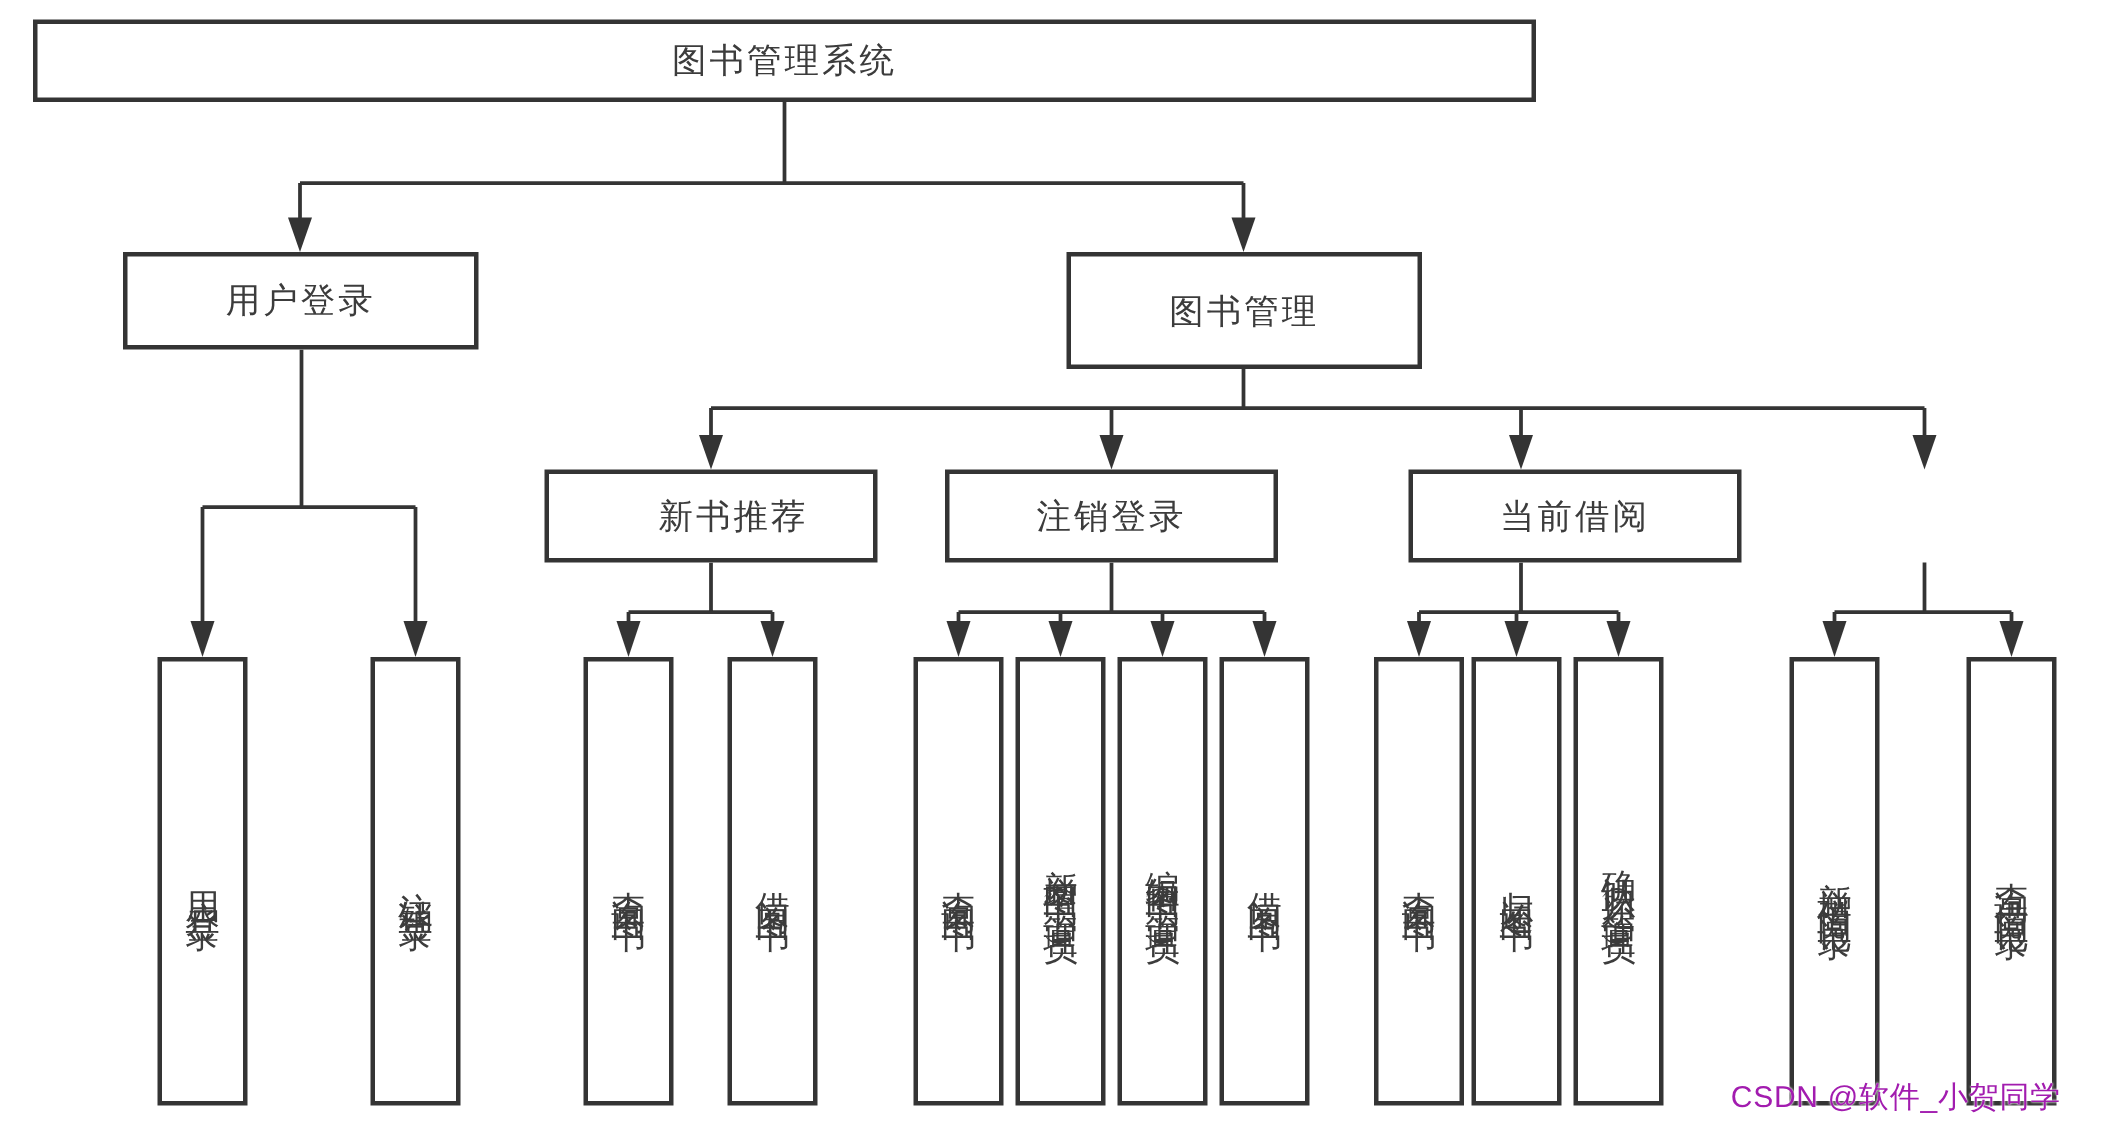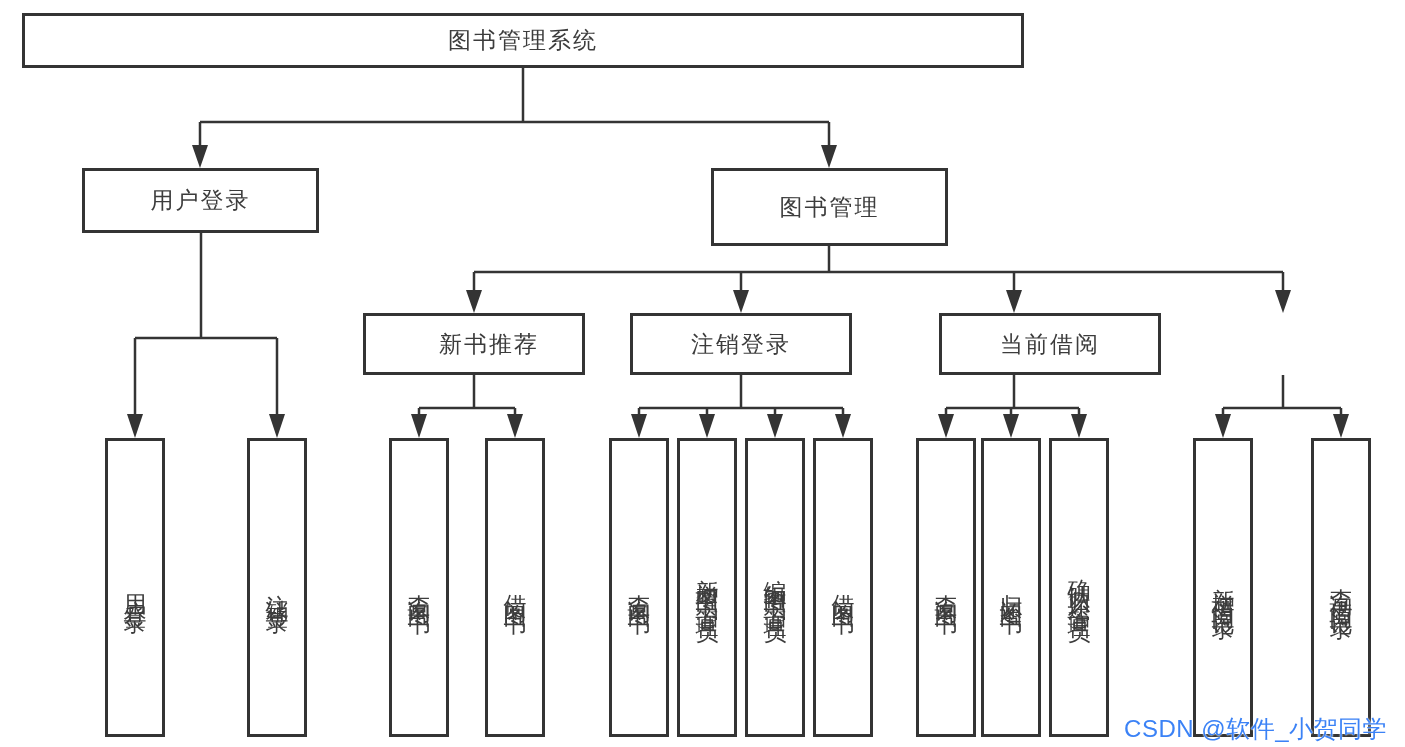"CSDN @软件_小贺同学" .watermark { color: #3b82f6 -> #a21caf; font-size: 24px -> 20px; right: 18px -> 31px }
